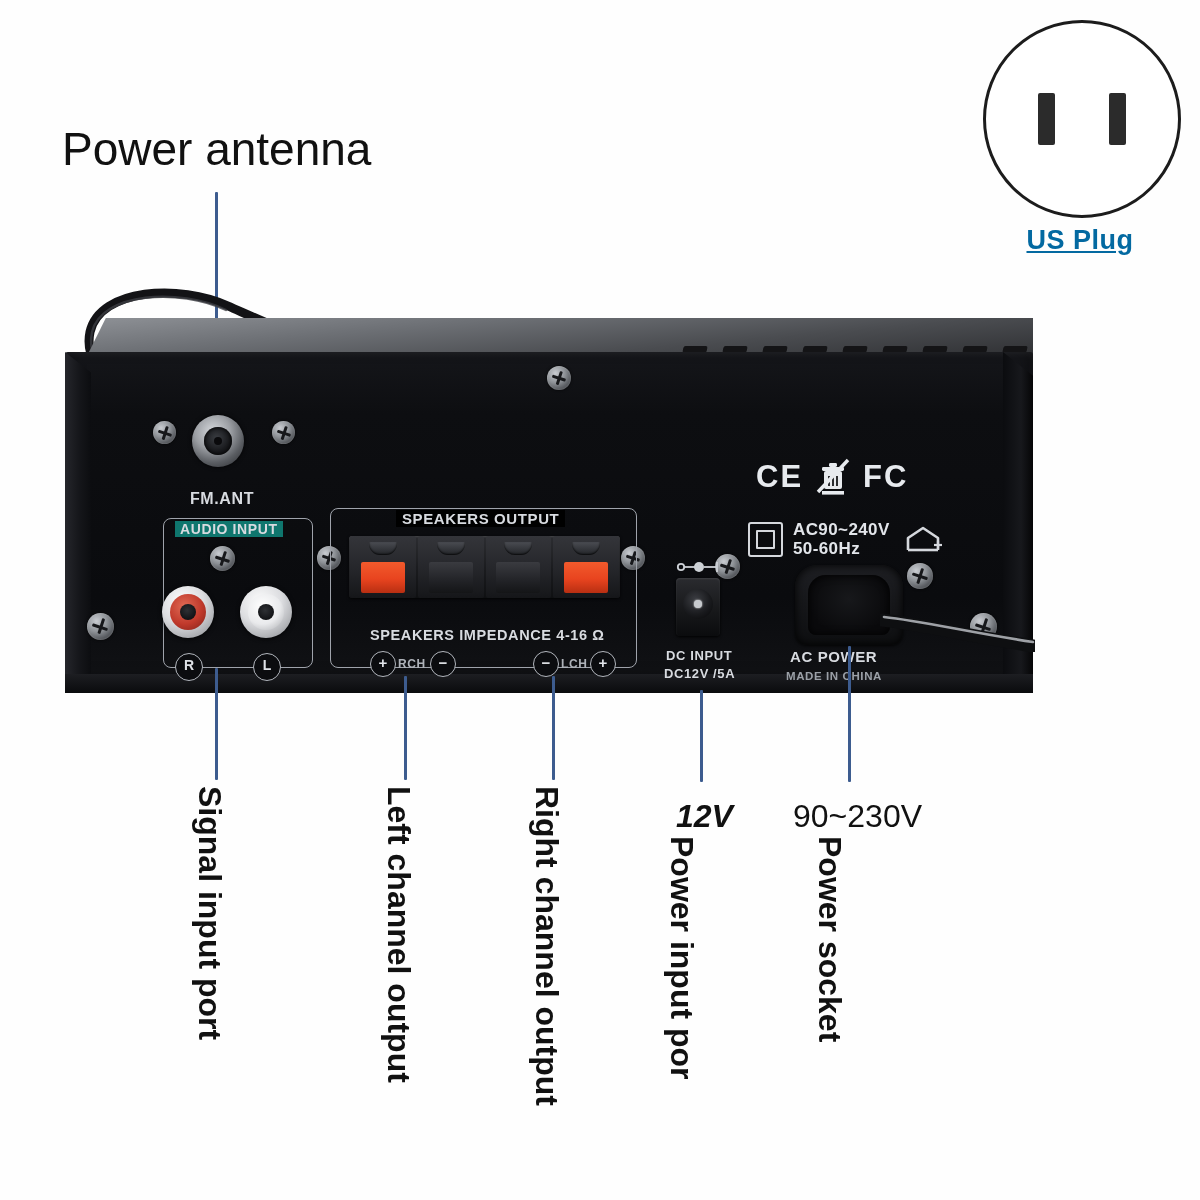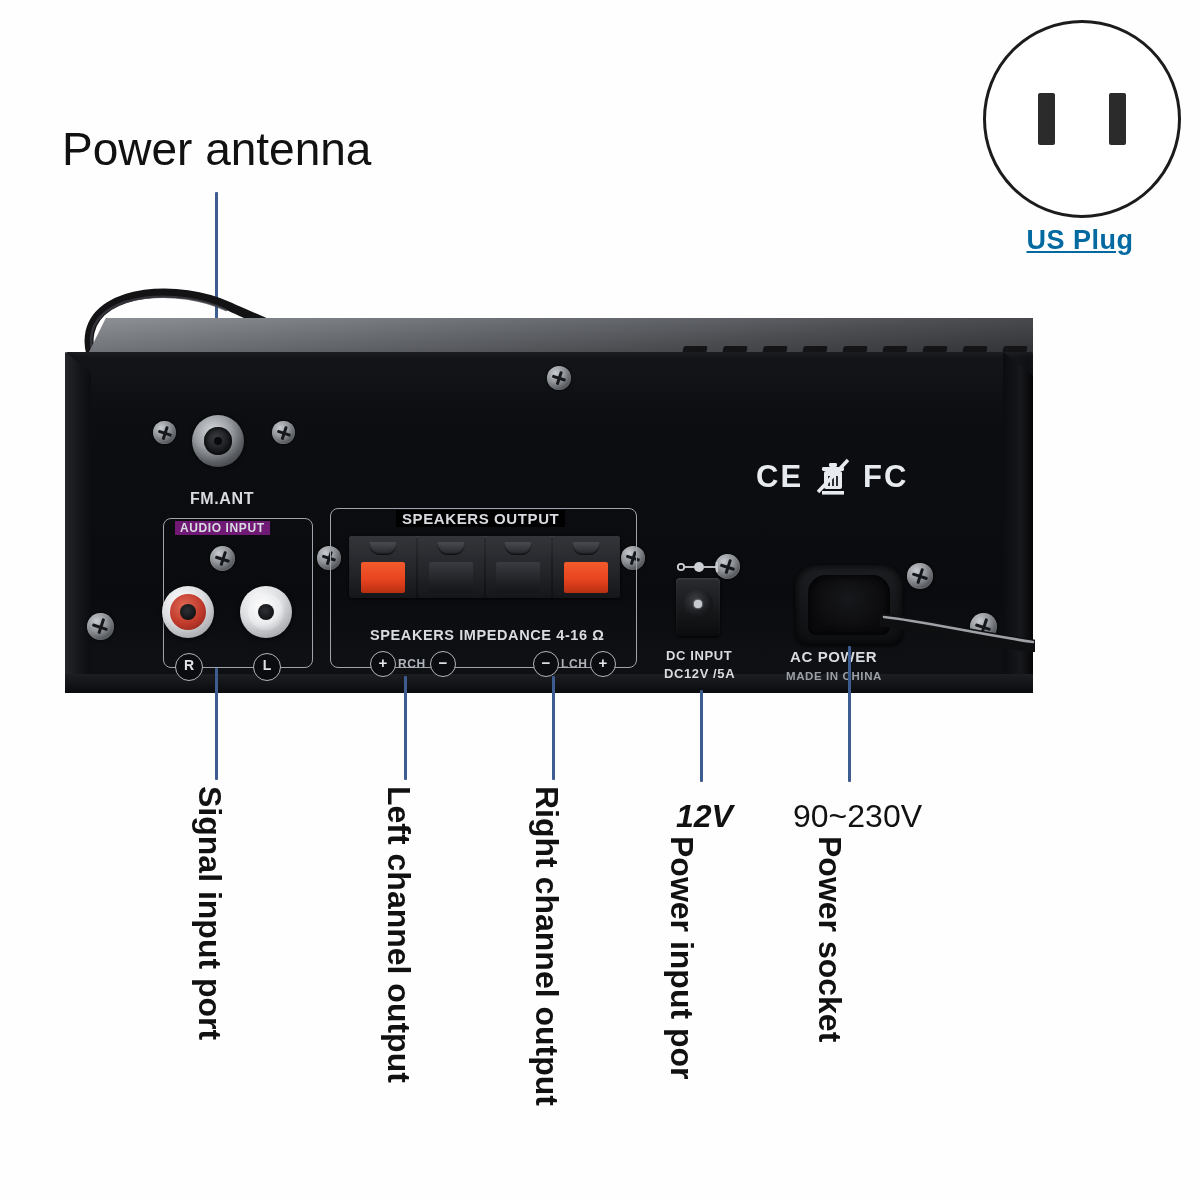"AUDIO INPUT" div.silk-txt { background: #701a75 -> #0f766e; font-size: 12px -> 14px }
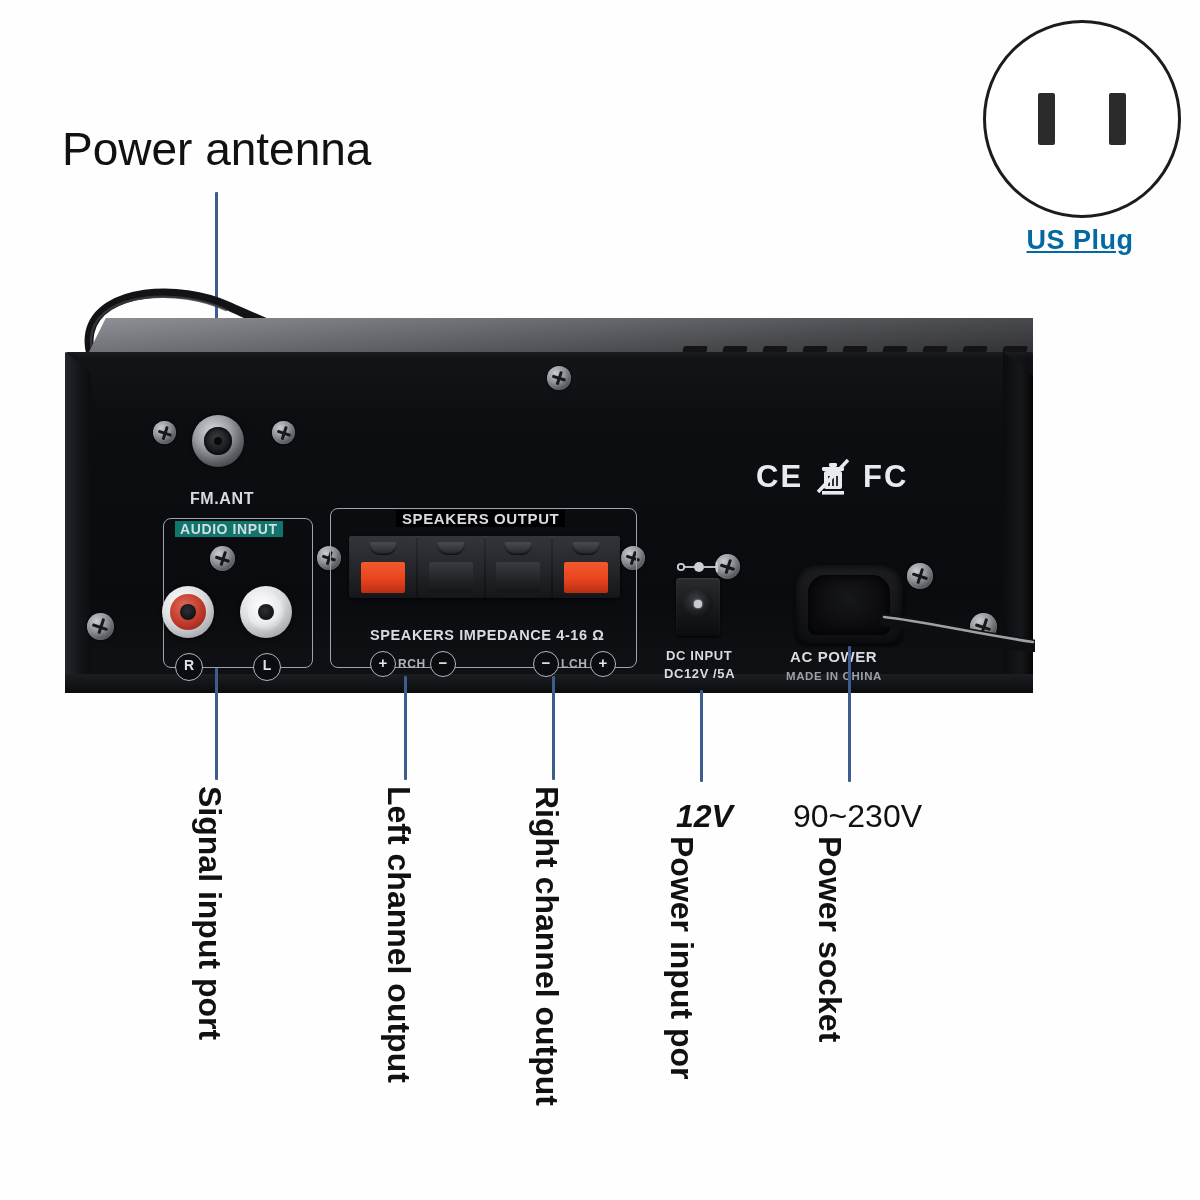"AC90~240V" div { html: none -> <div> <div></div> <div> <span>AC90~240V</span> <span>50-60Hz</span> </div> <svg> <path></path> <line></line> <line></line> <line></line> </svg> </div> }
